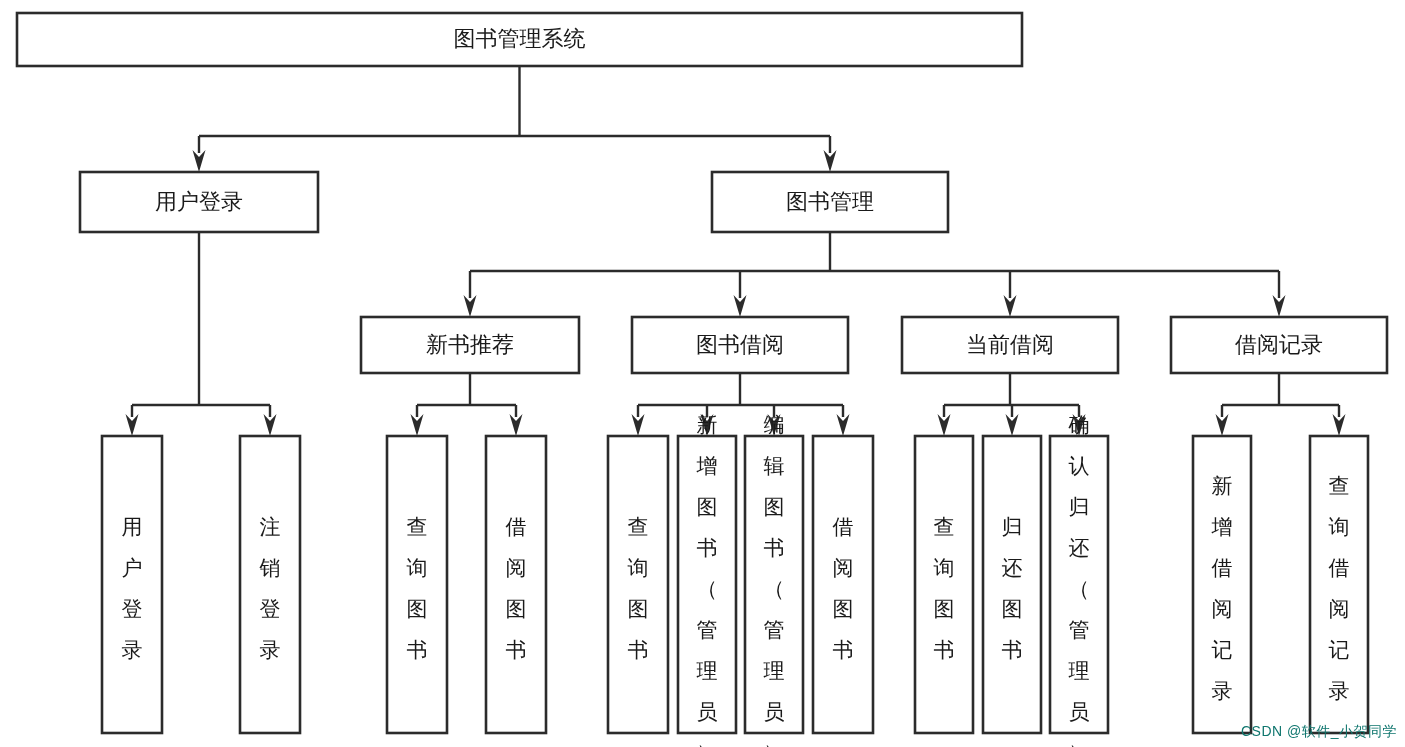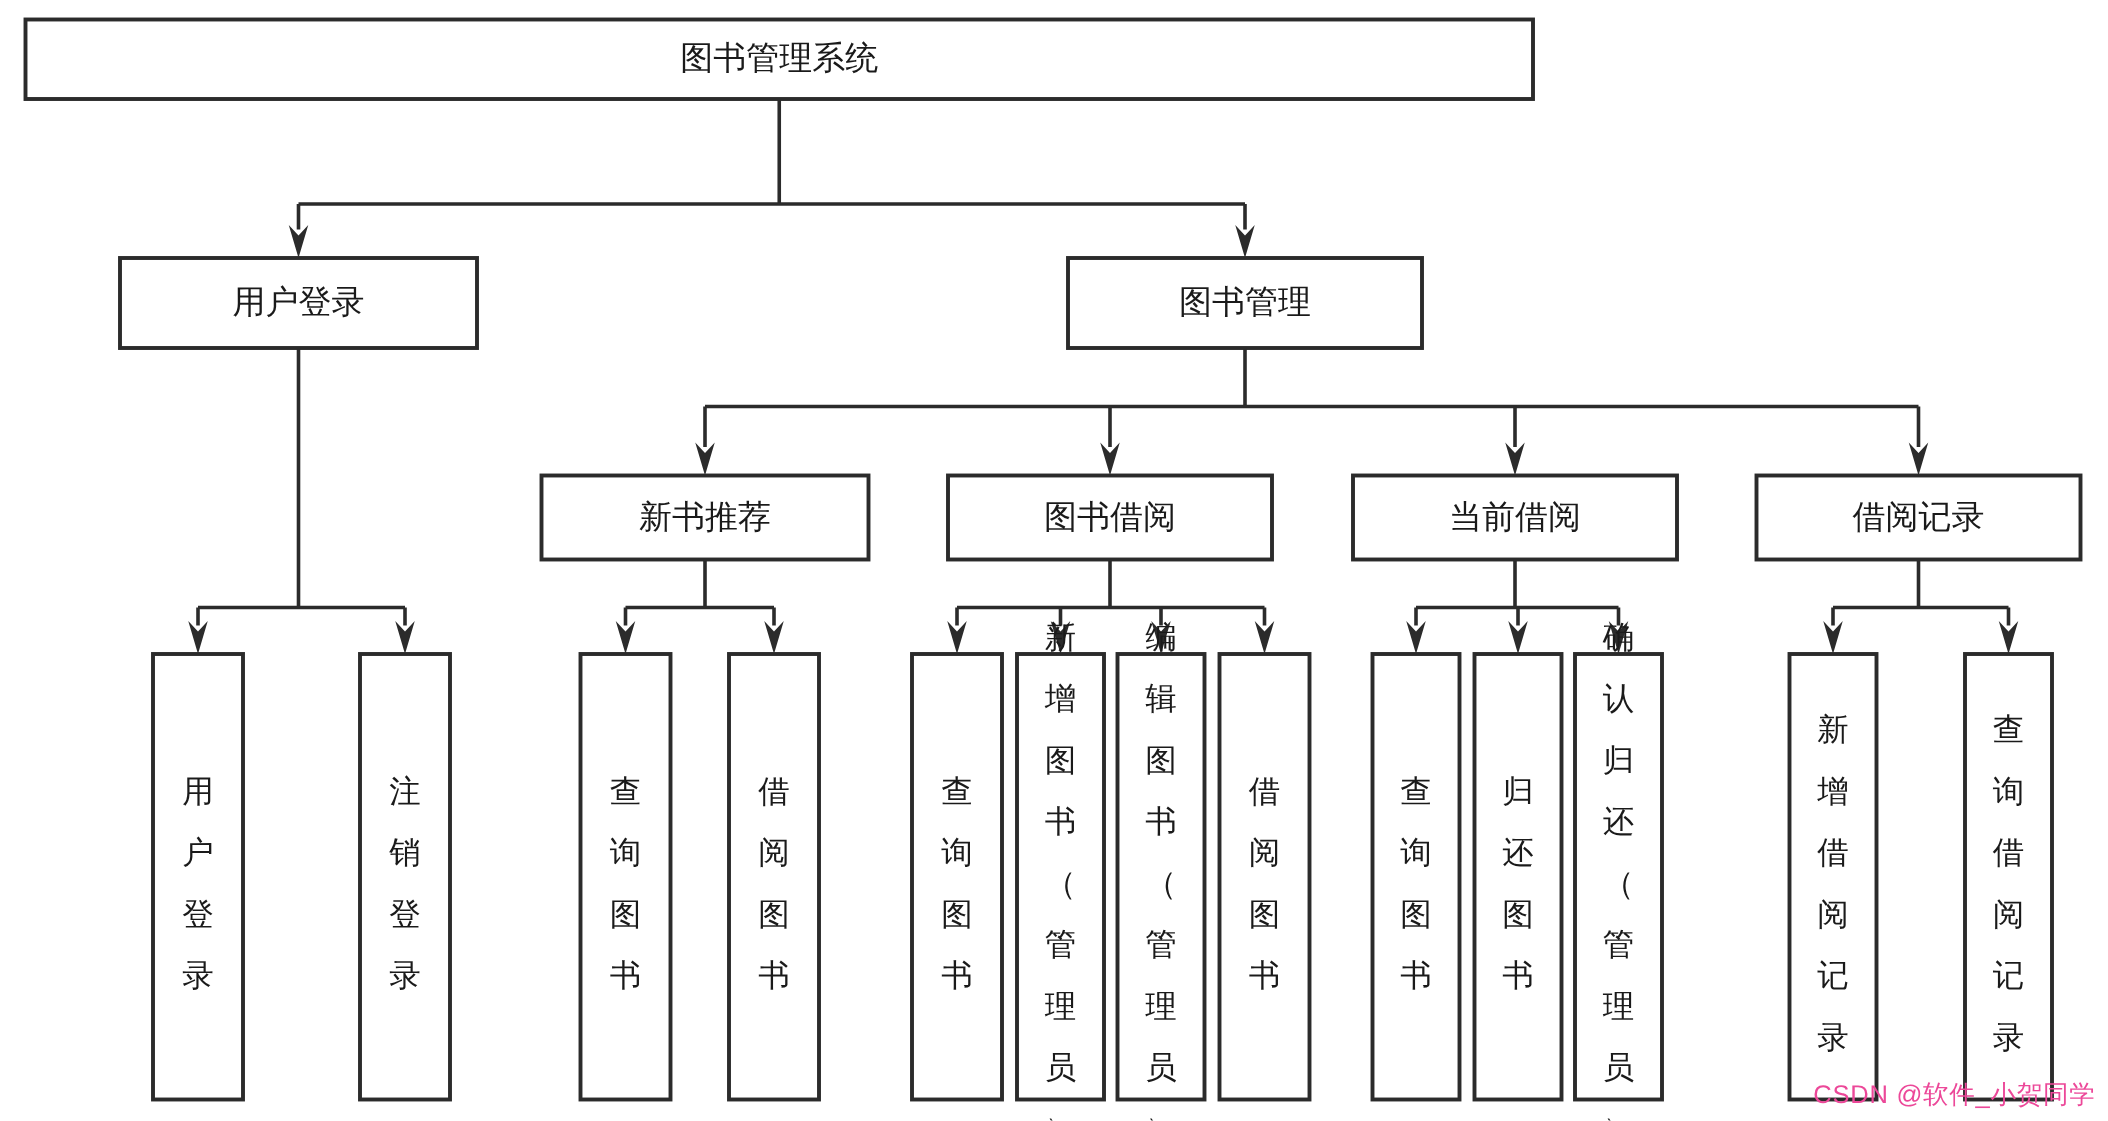"CSDN @软件_小贺同学" .watermark-text { color: #ec4899 -> #0f766e; font-size: 17px -> 14px }
